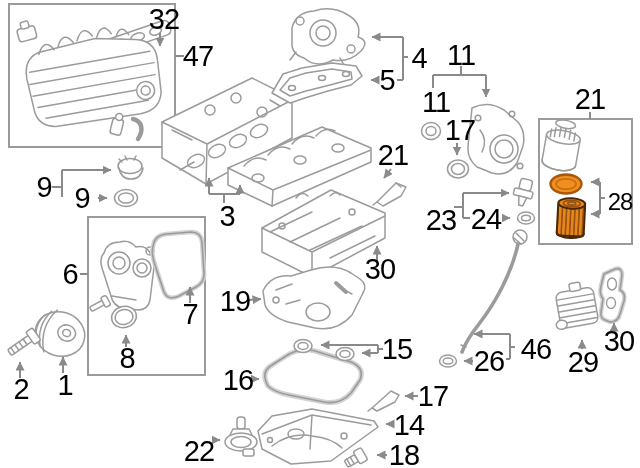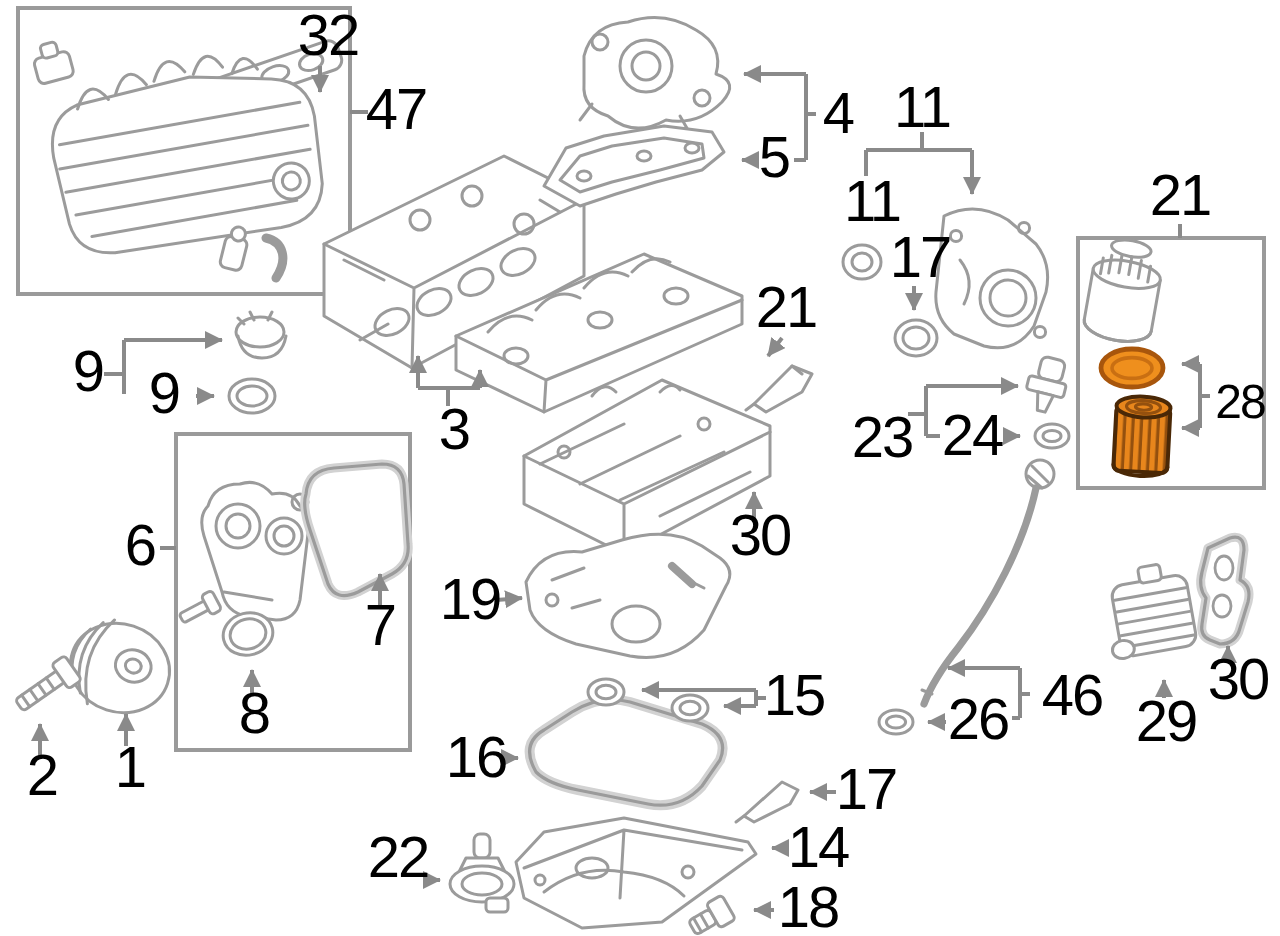"22" div.lbl { top: 430px -> 451px }
